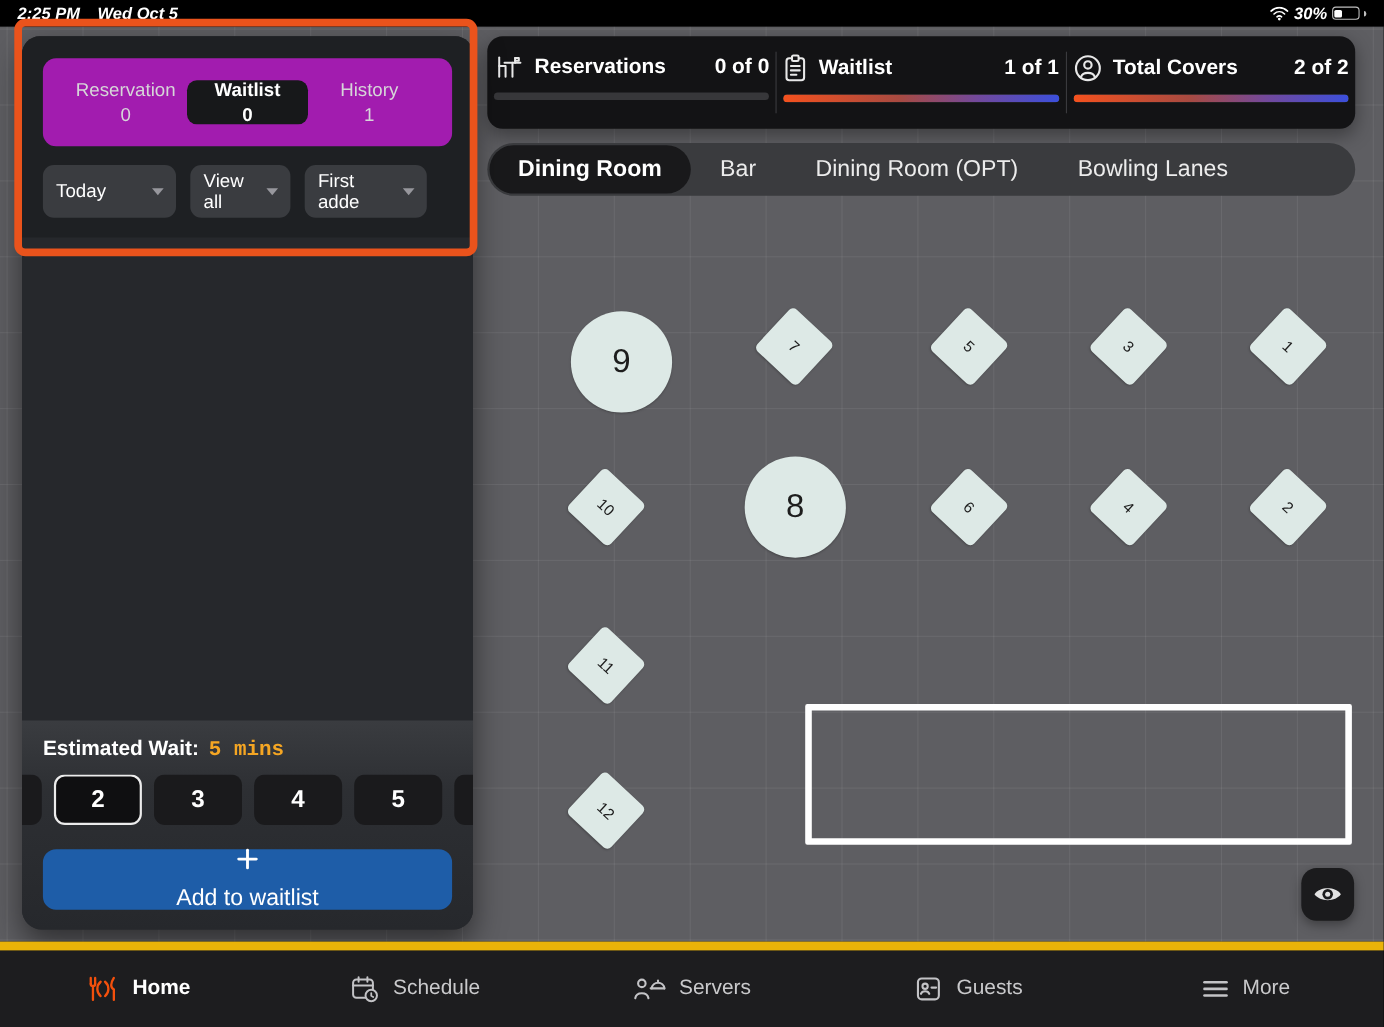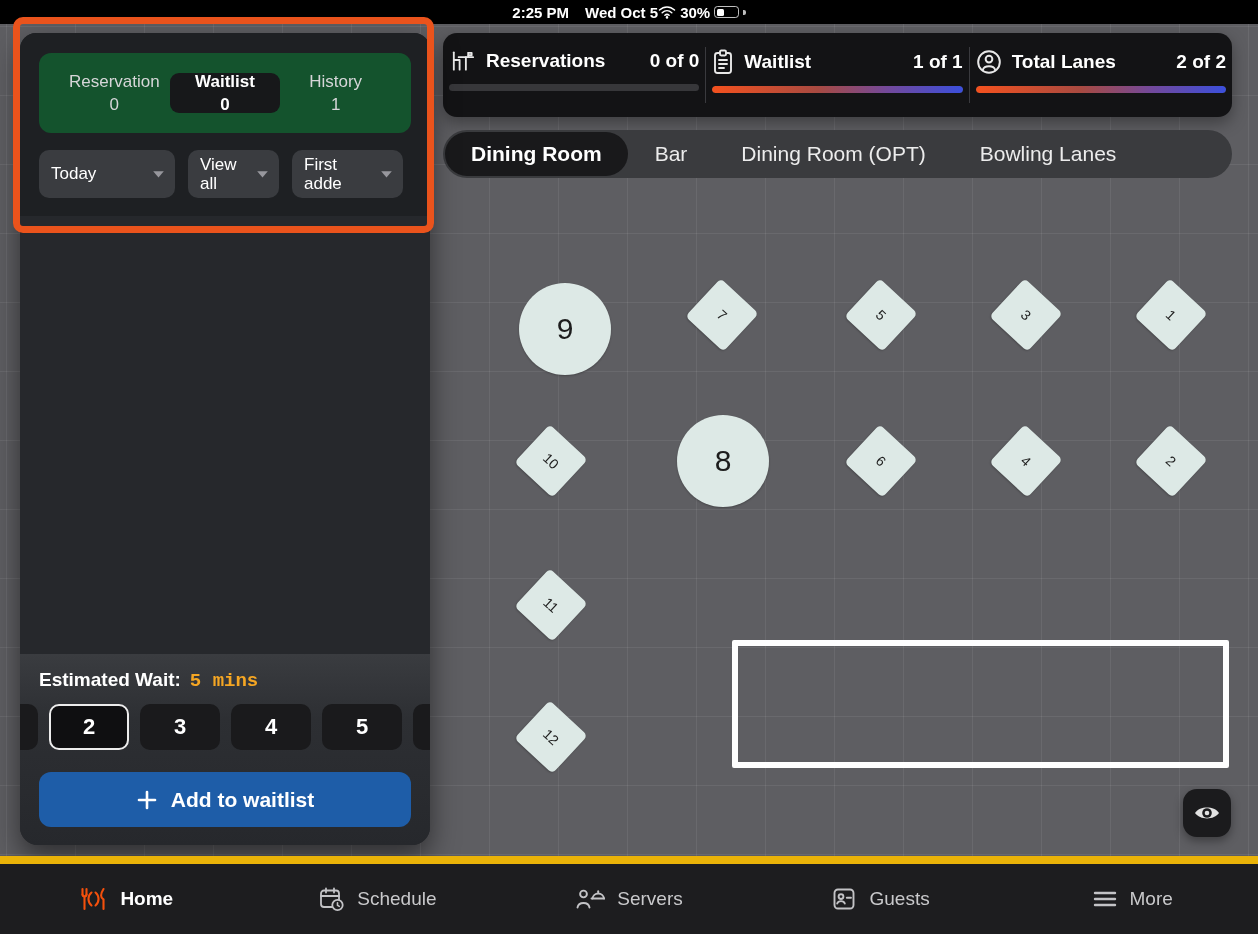"2:25 PM" .status-bar { font-style: none -> italic; justify-content: center -> space-between }
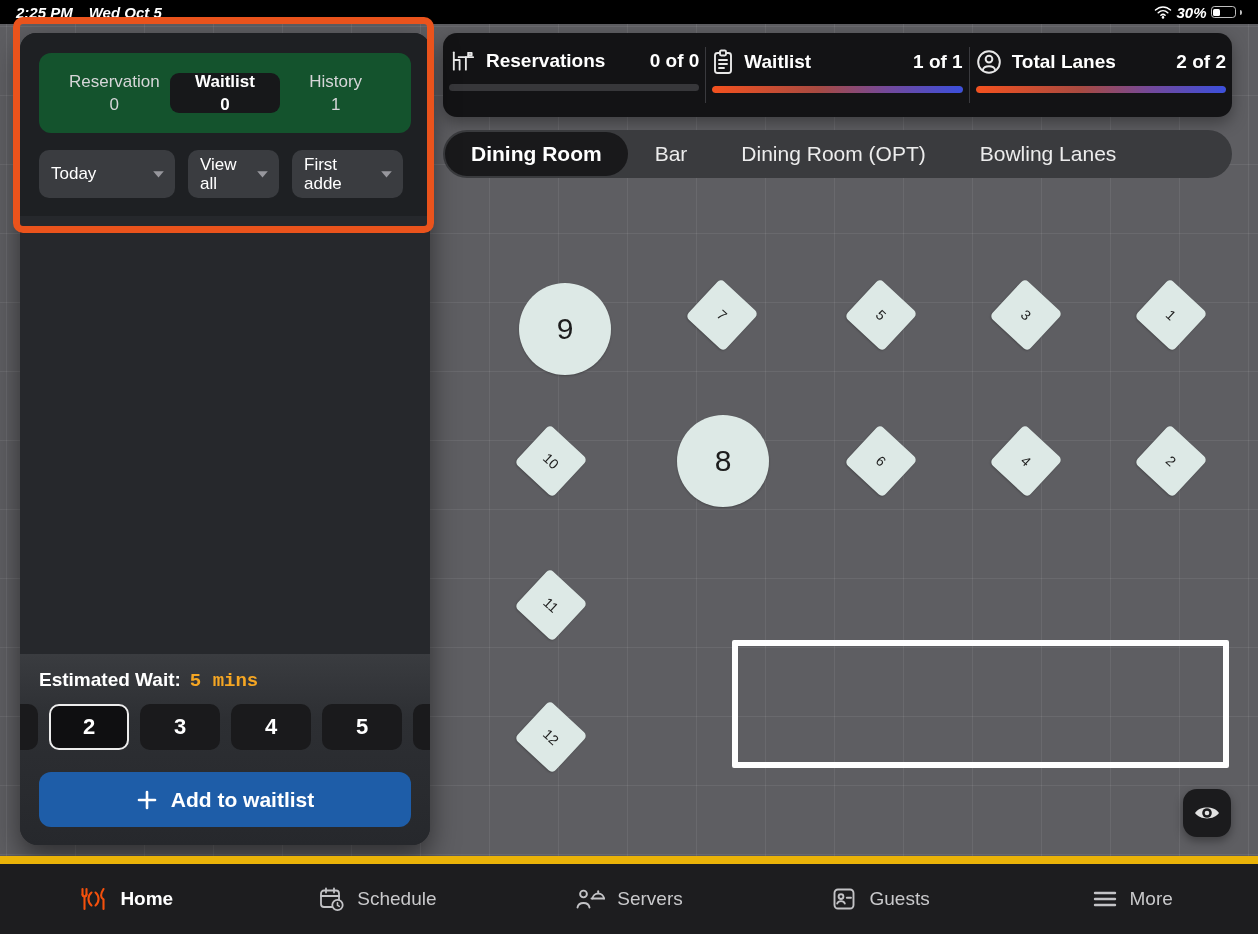"Total Lanes" span { text: Lanes -> Covers }
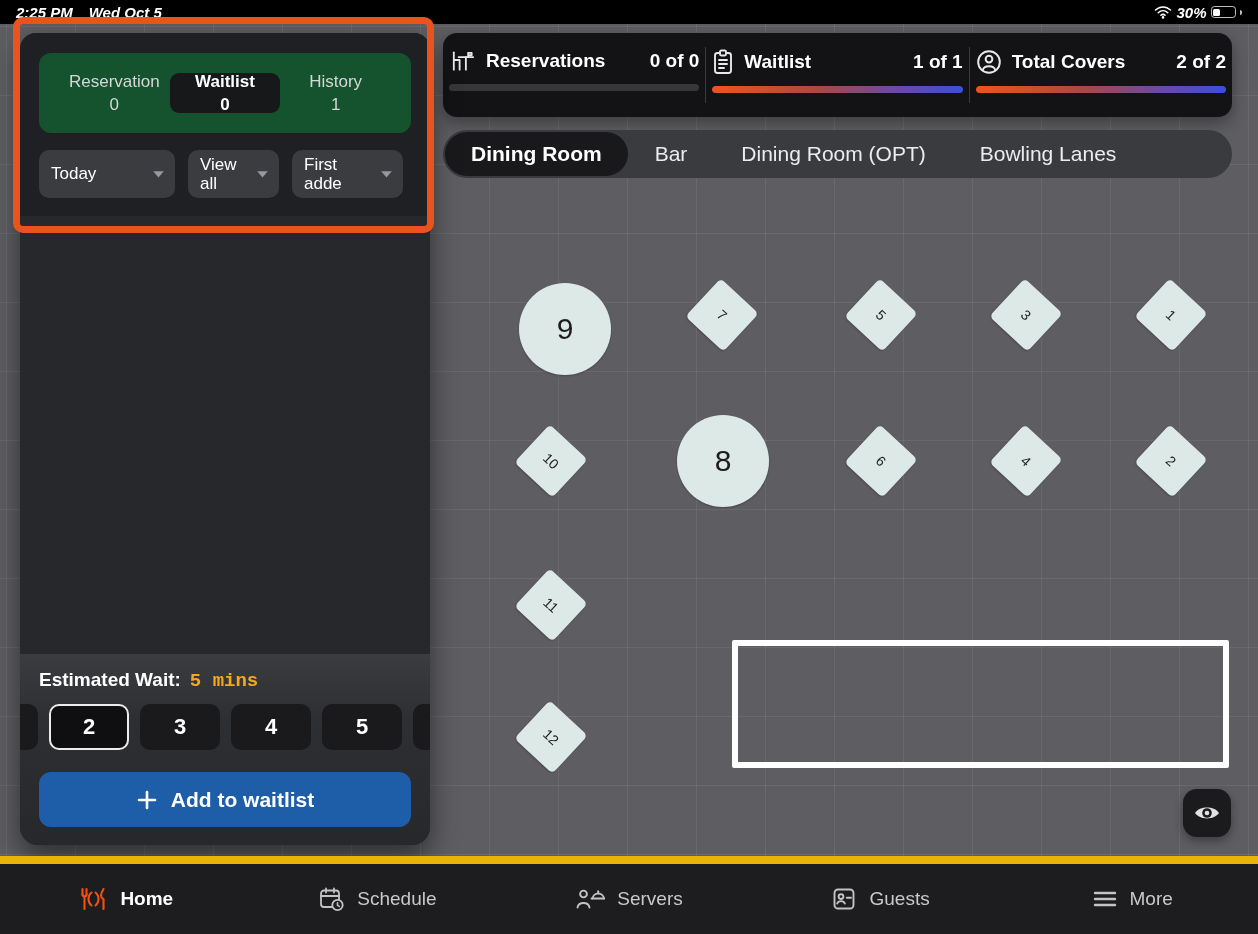"Reservation" .panel-tabs { background: #14532d -> #a21caf }
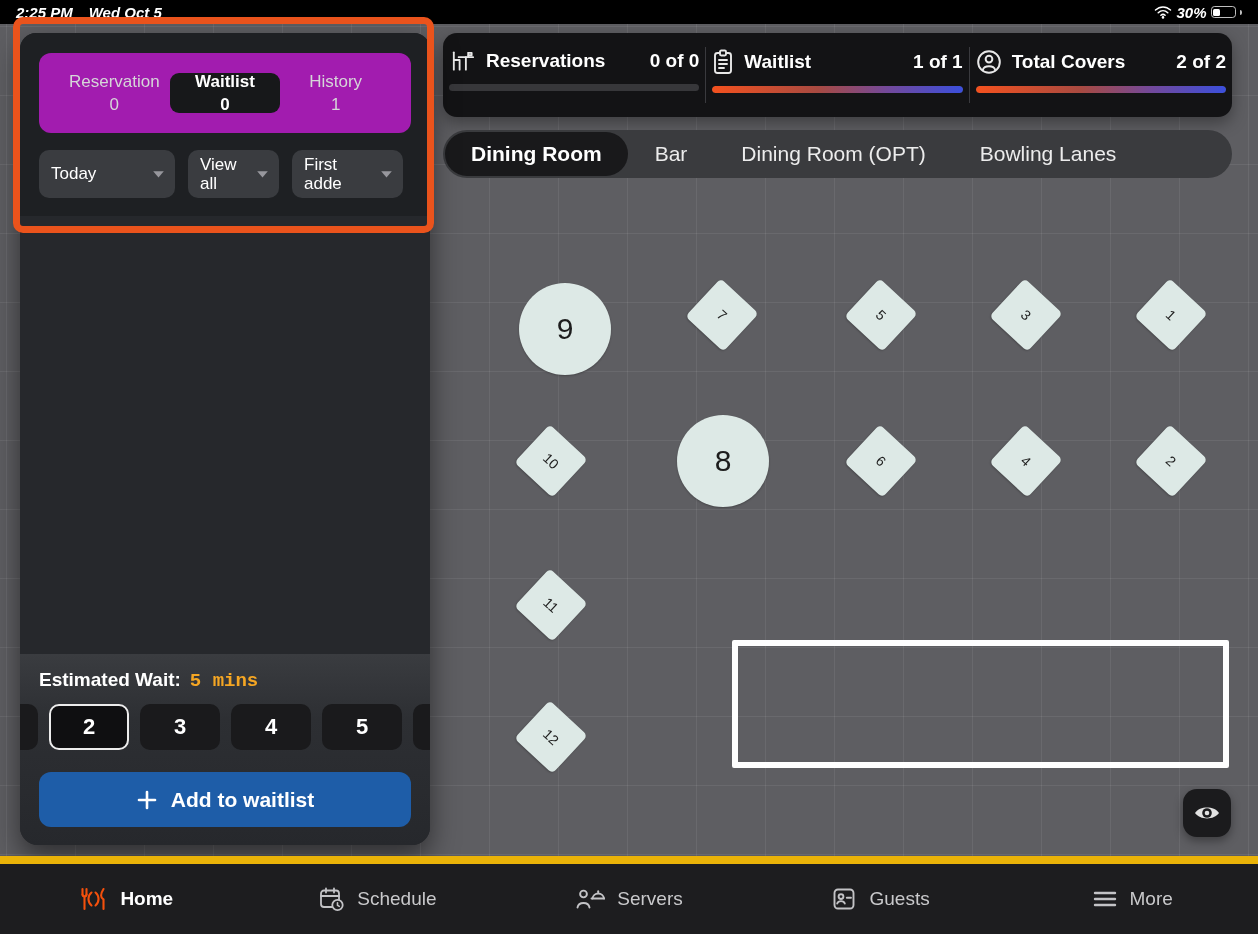"Today" .filter-btn:nth-child(1) { width: 136px -> 121px }
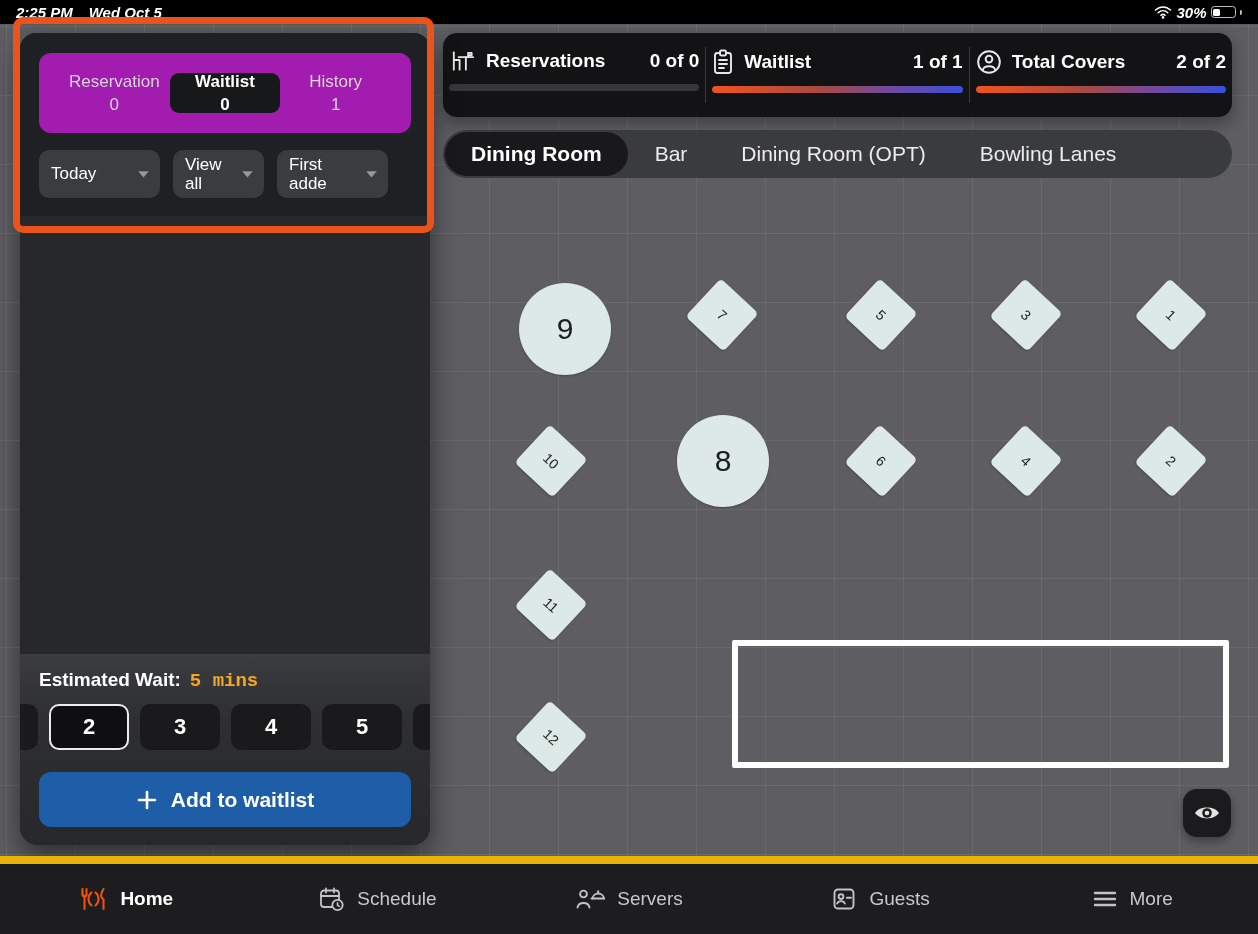"Add to waitlist" .add-btn { flex-direction: none -> column; font-weight: 700 -> 400 }
